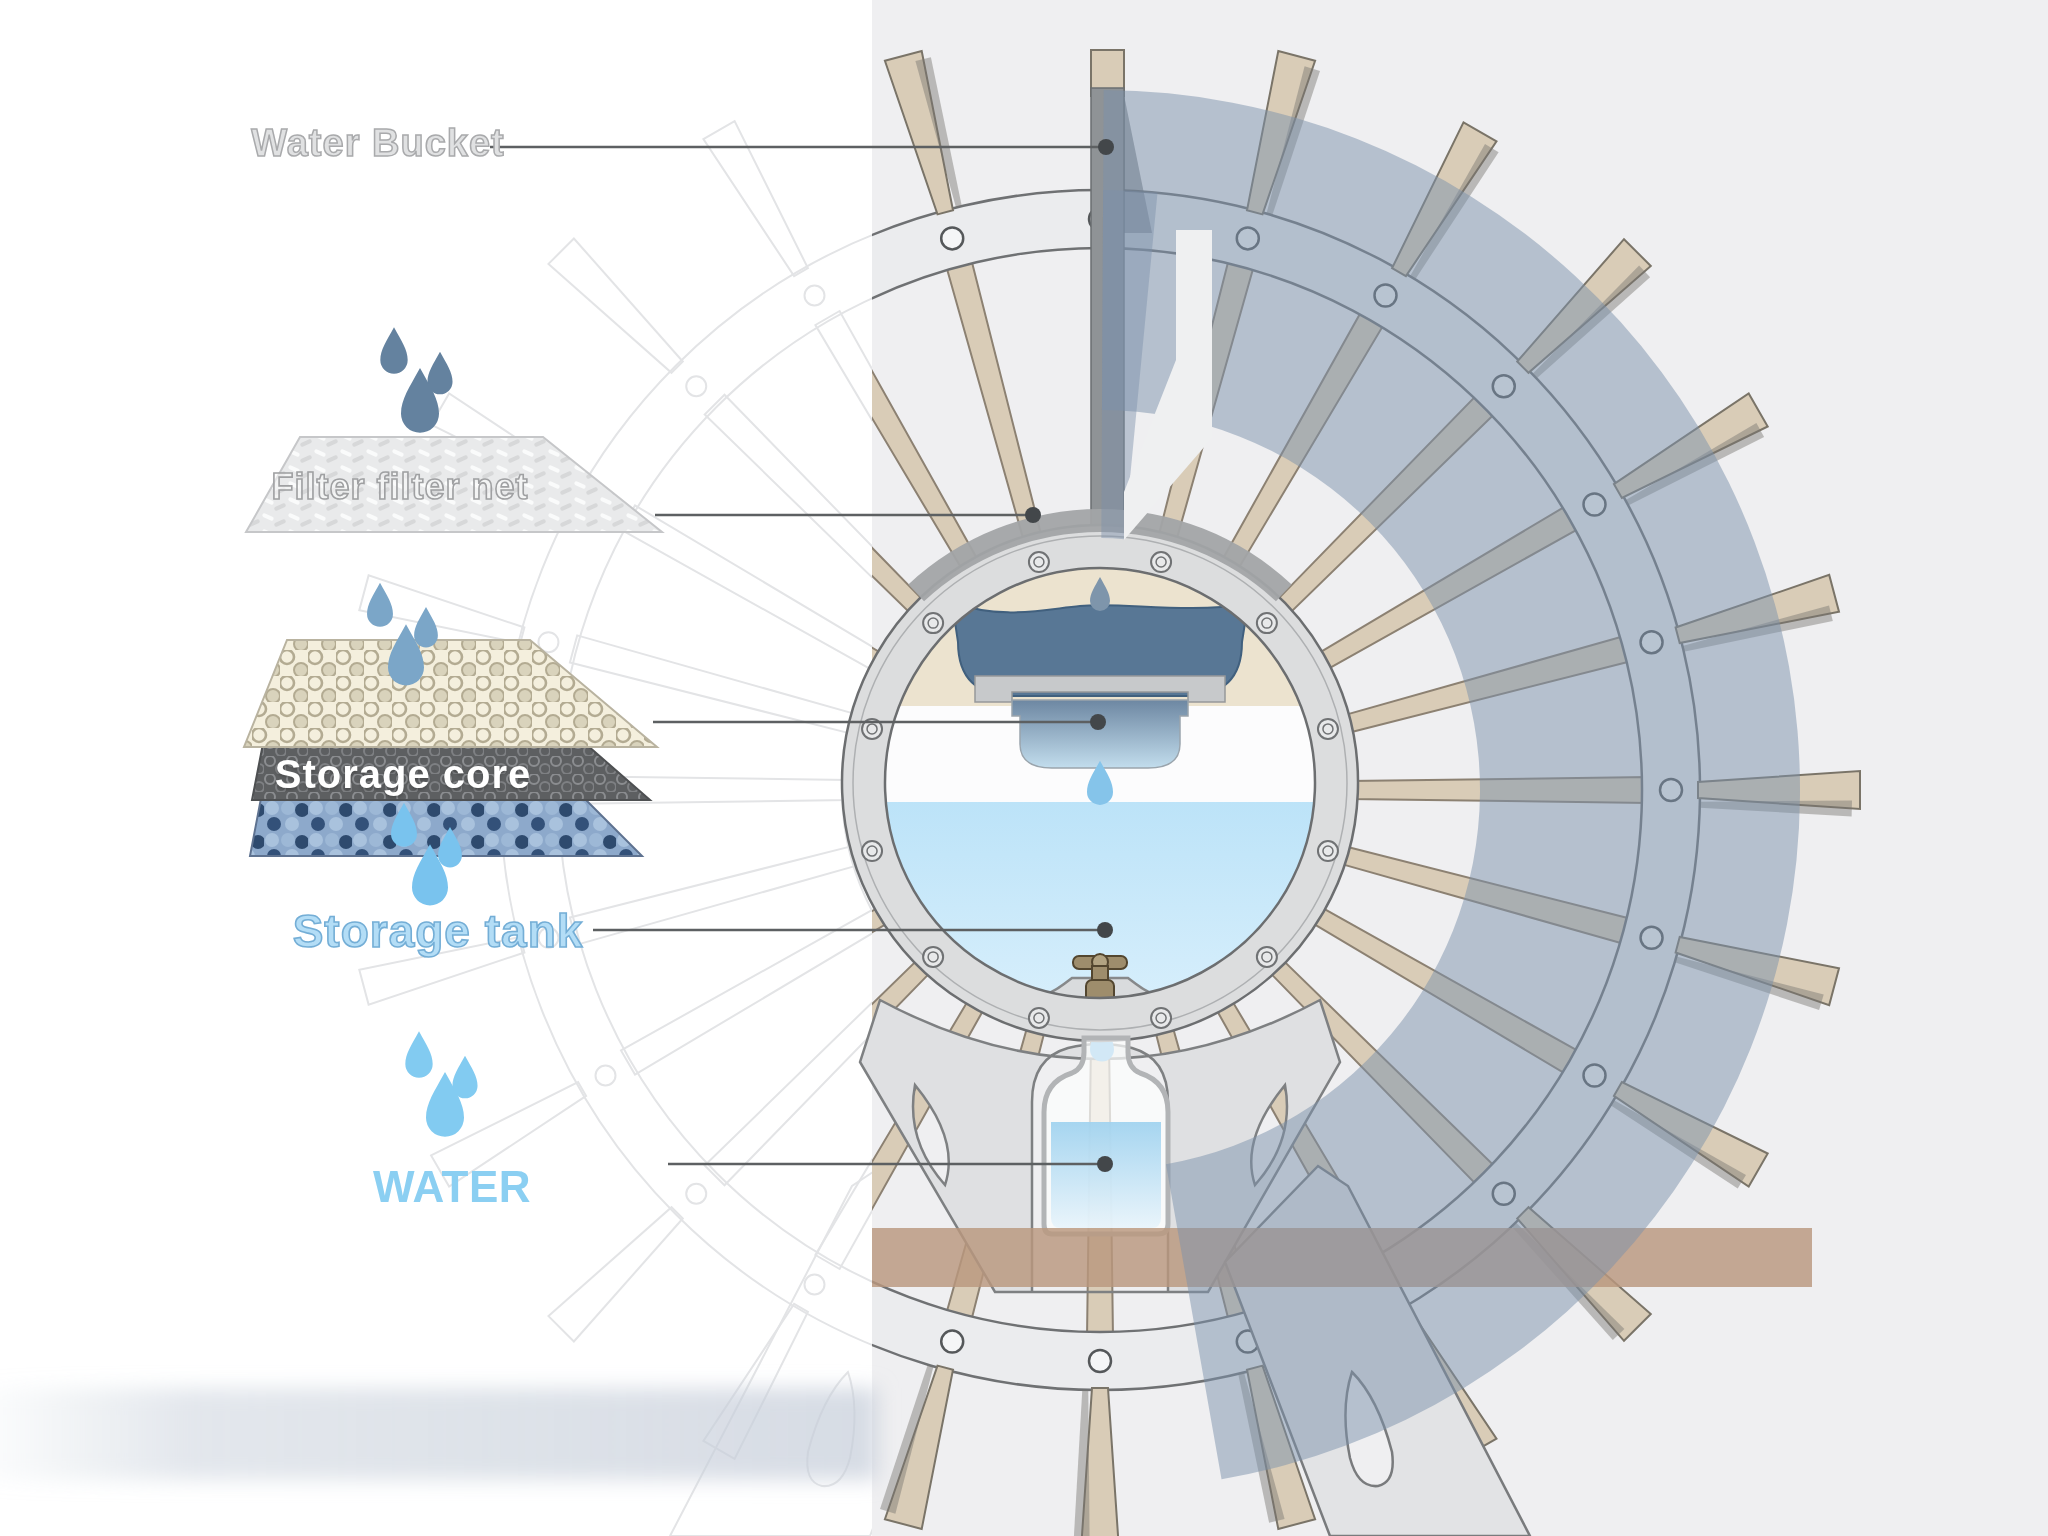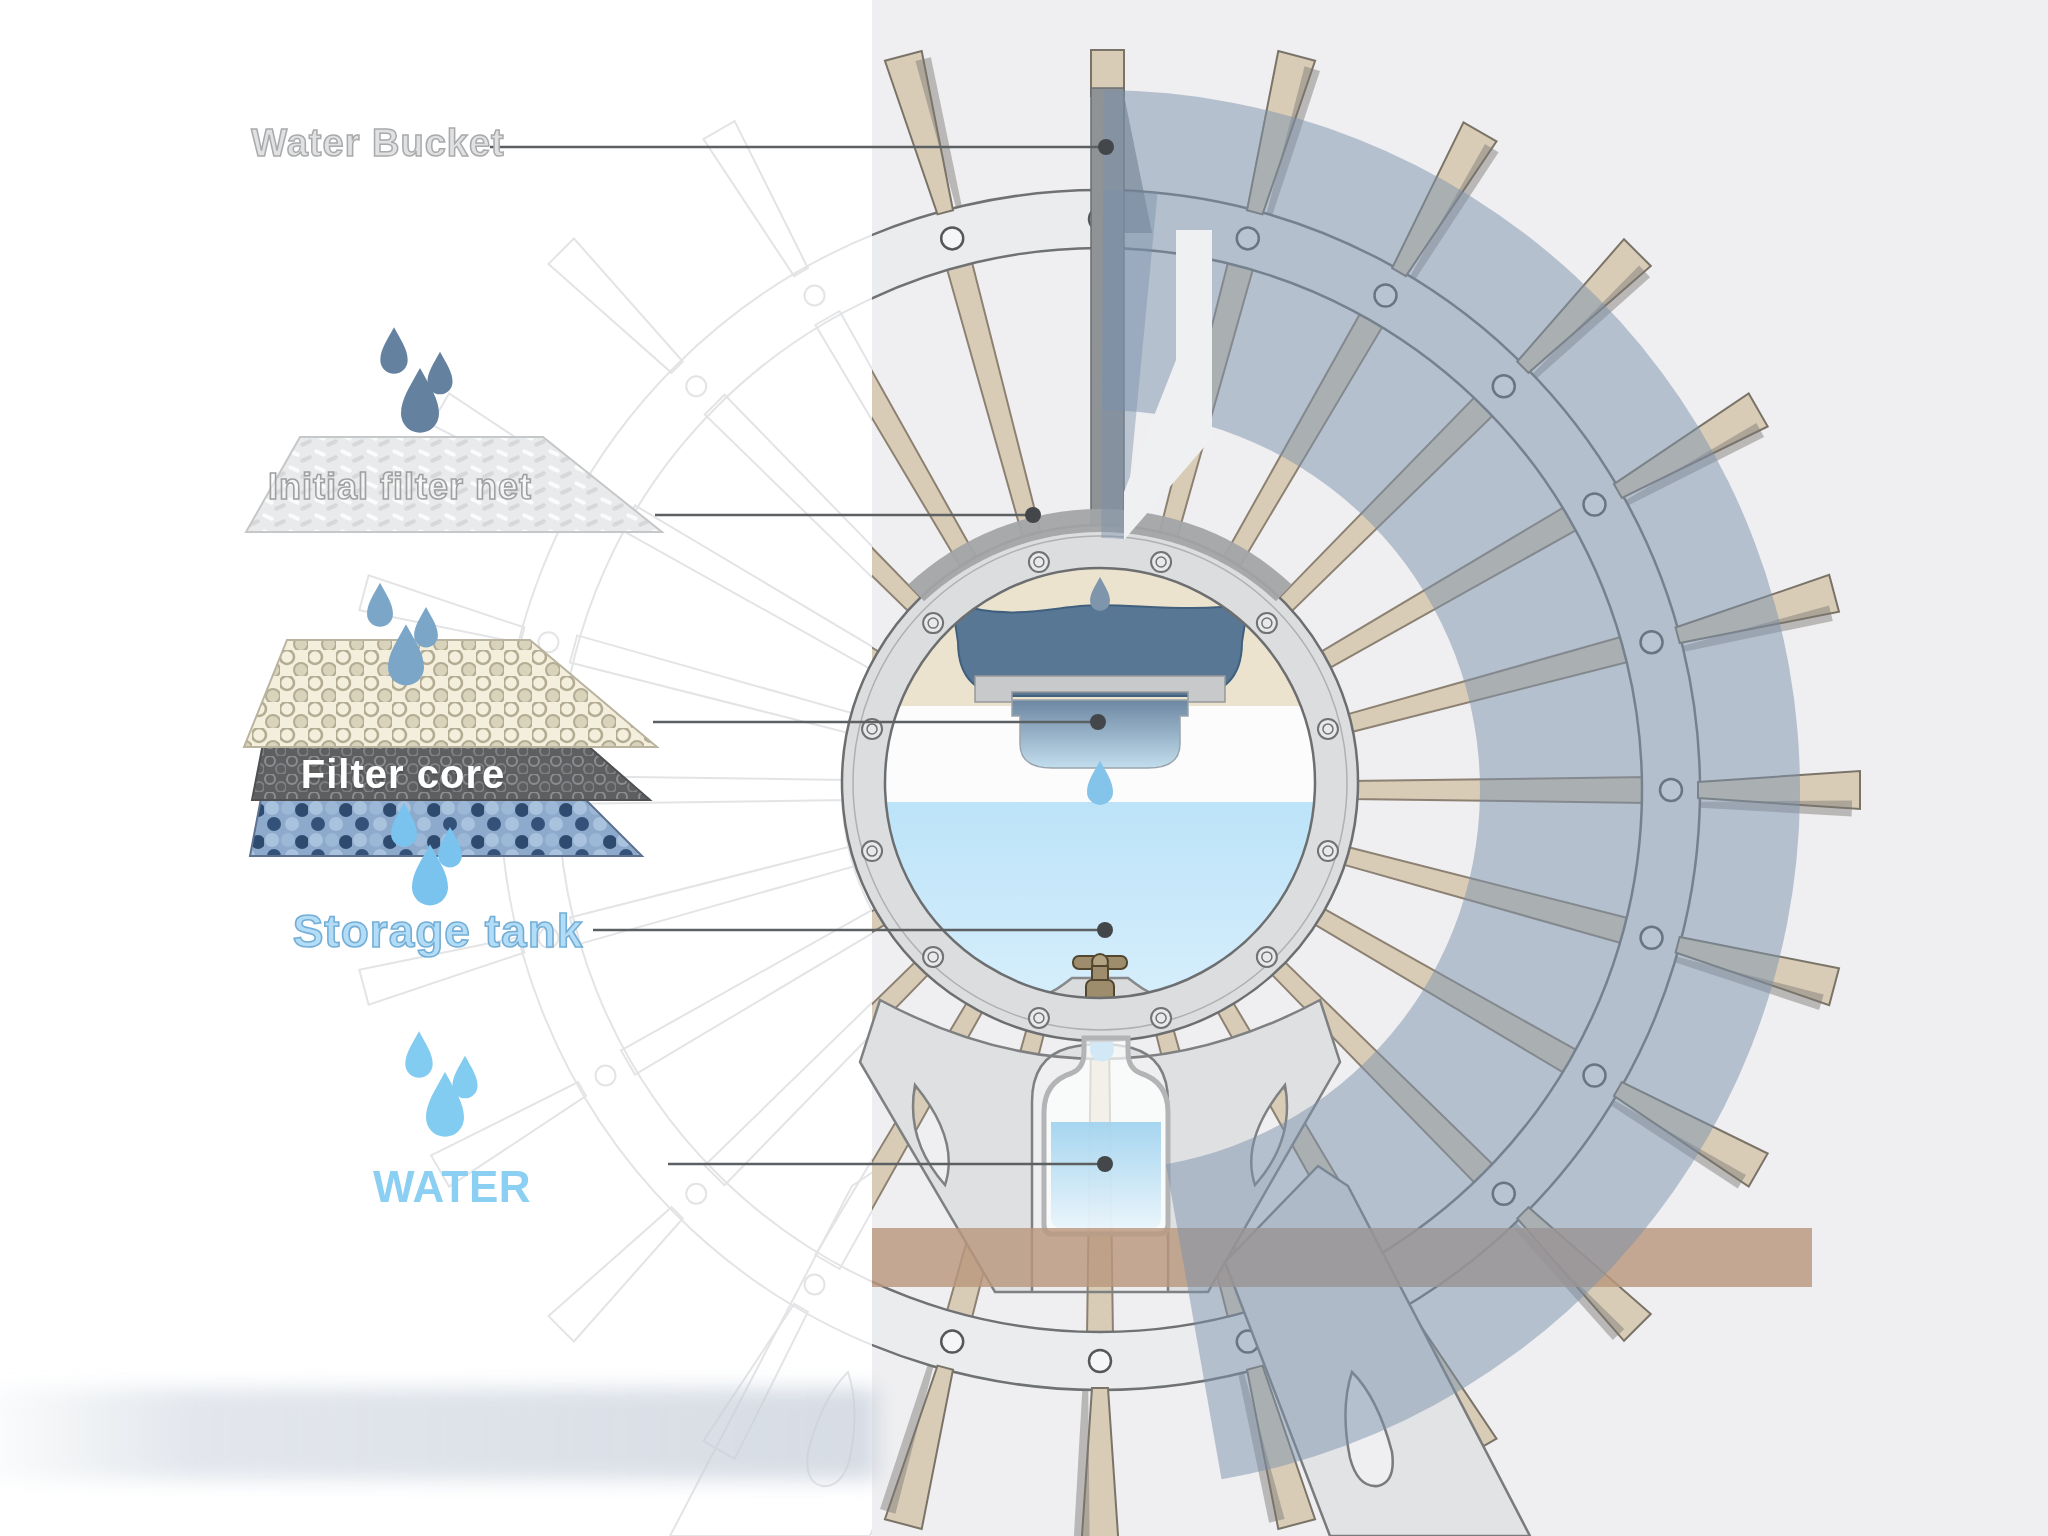"Initial filter net" div.label { text: Initial -> Filter }
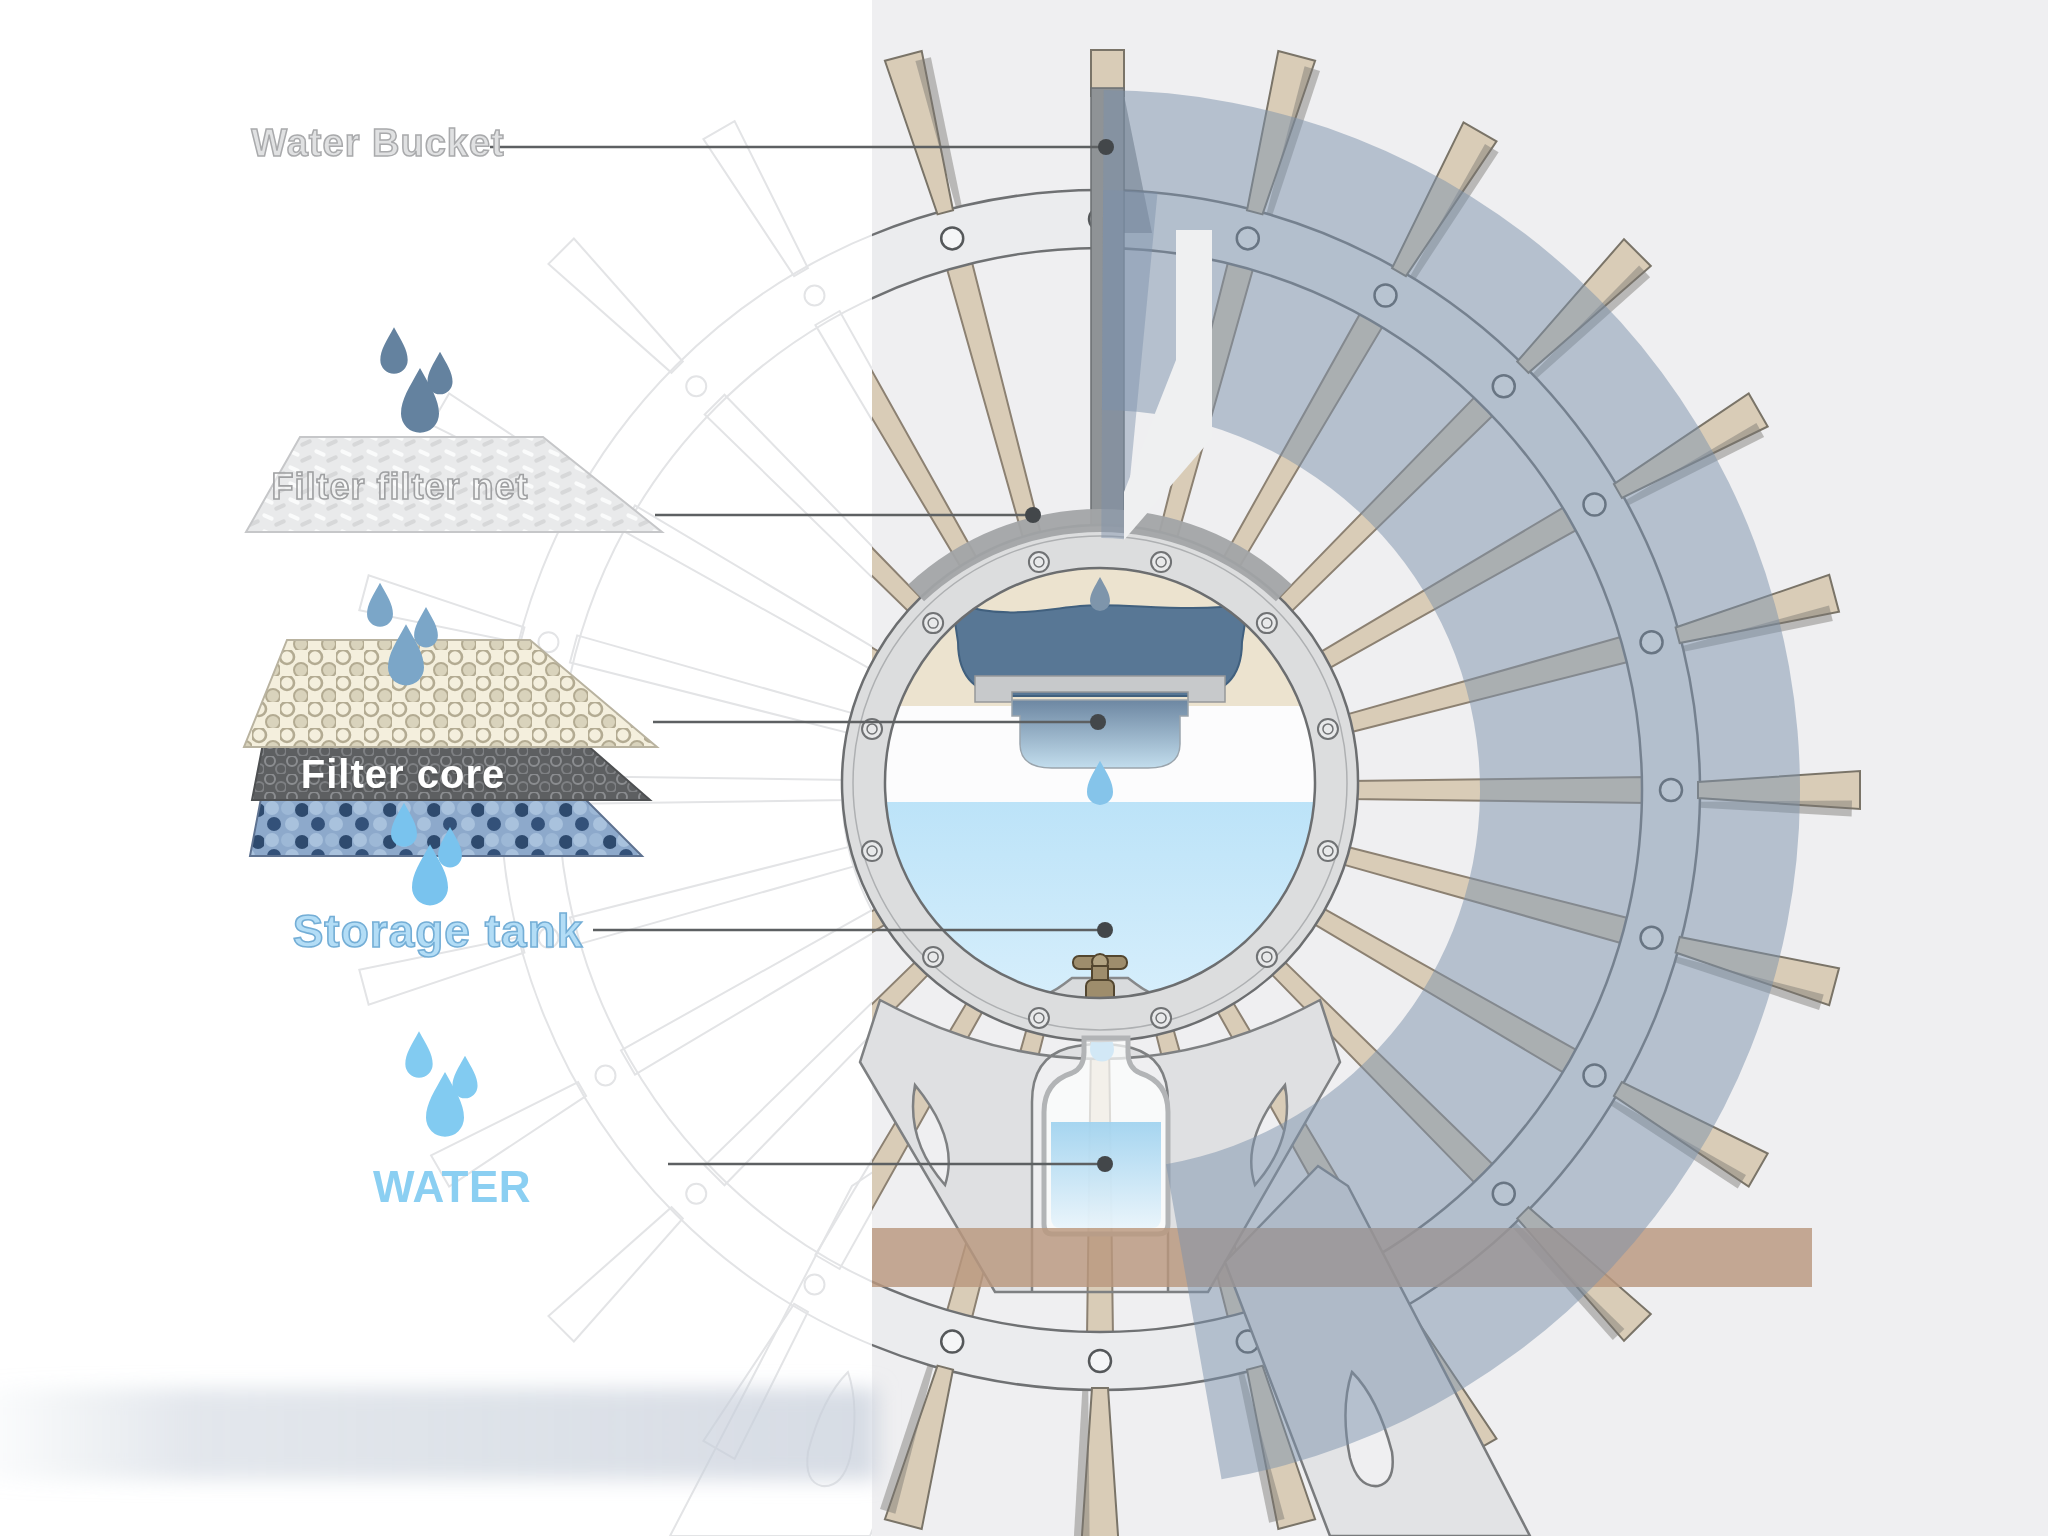"Filter core" div.label { text: Filter -> Storage }
